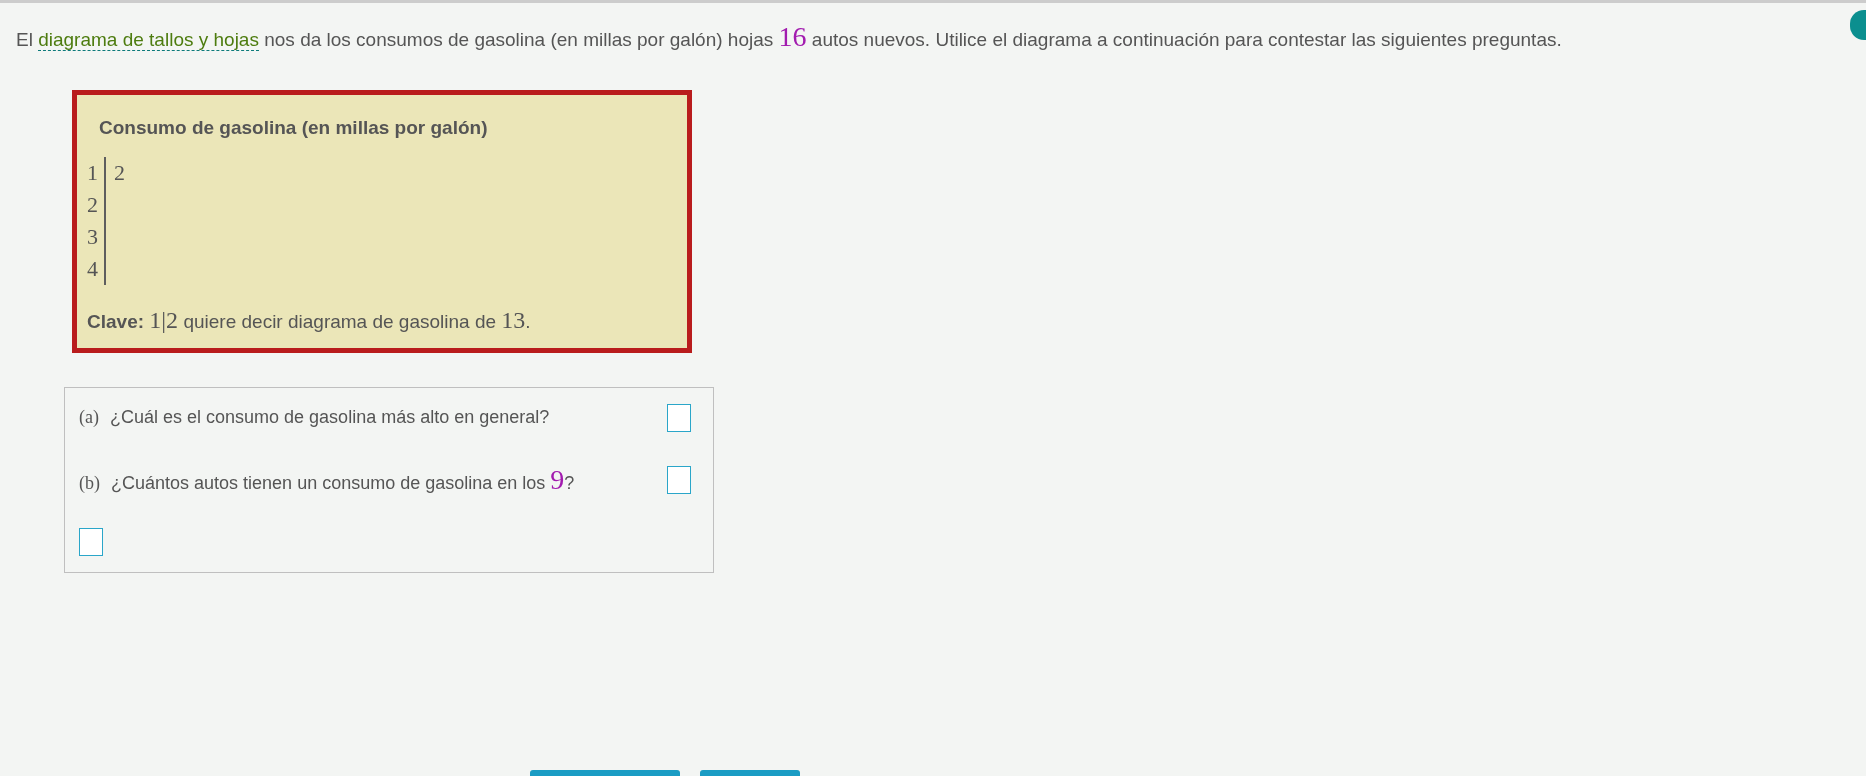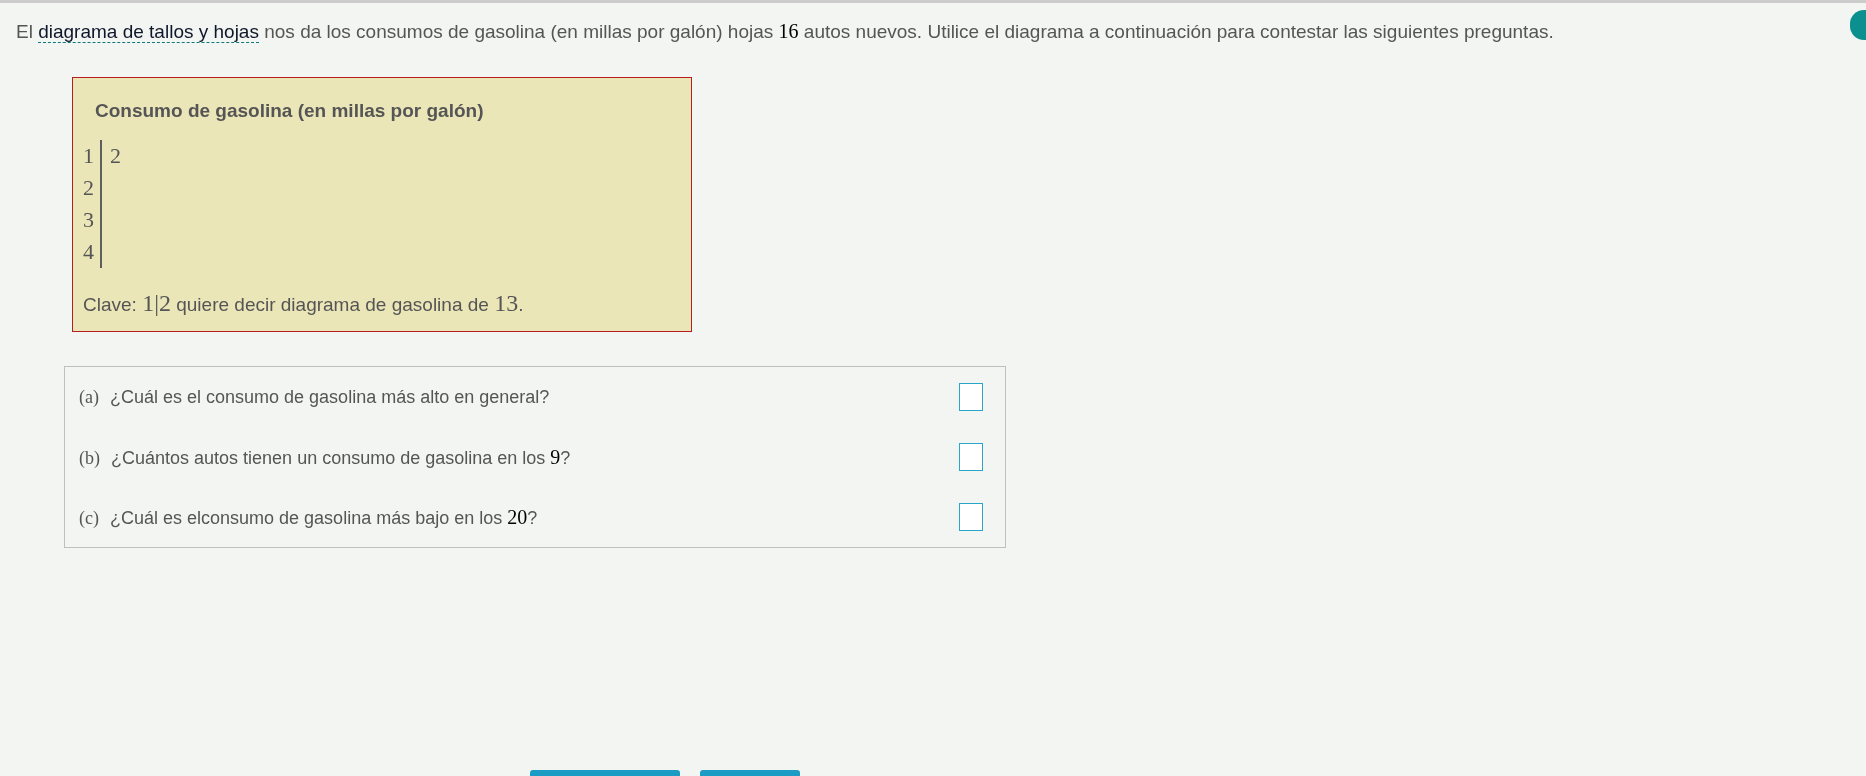"diagrama de tallos y hojas" .intro .link { color: #0f172a -> #4d7c0f }
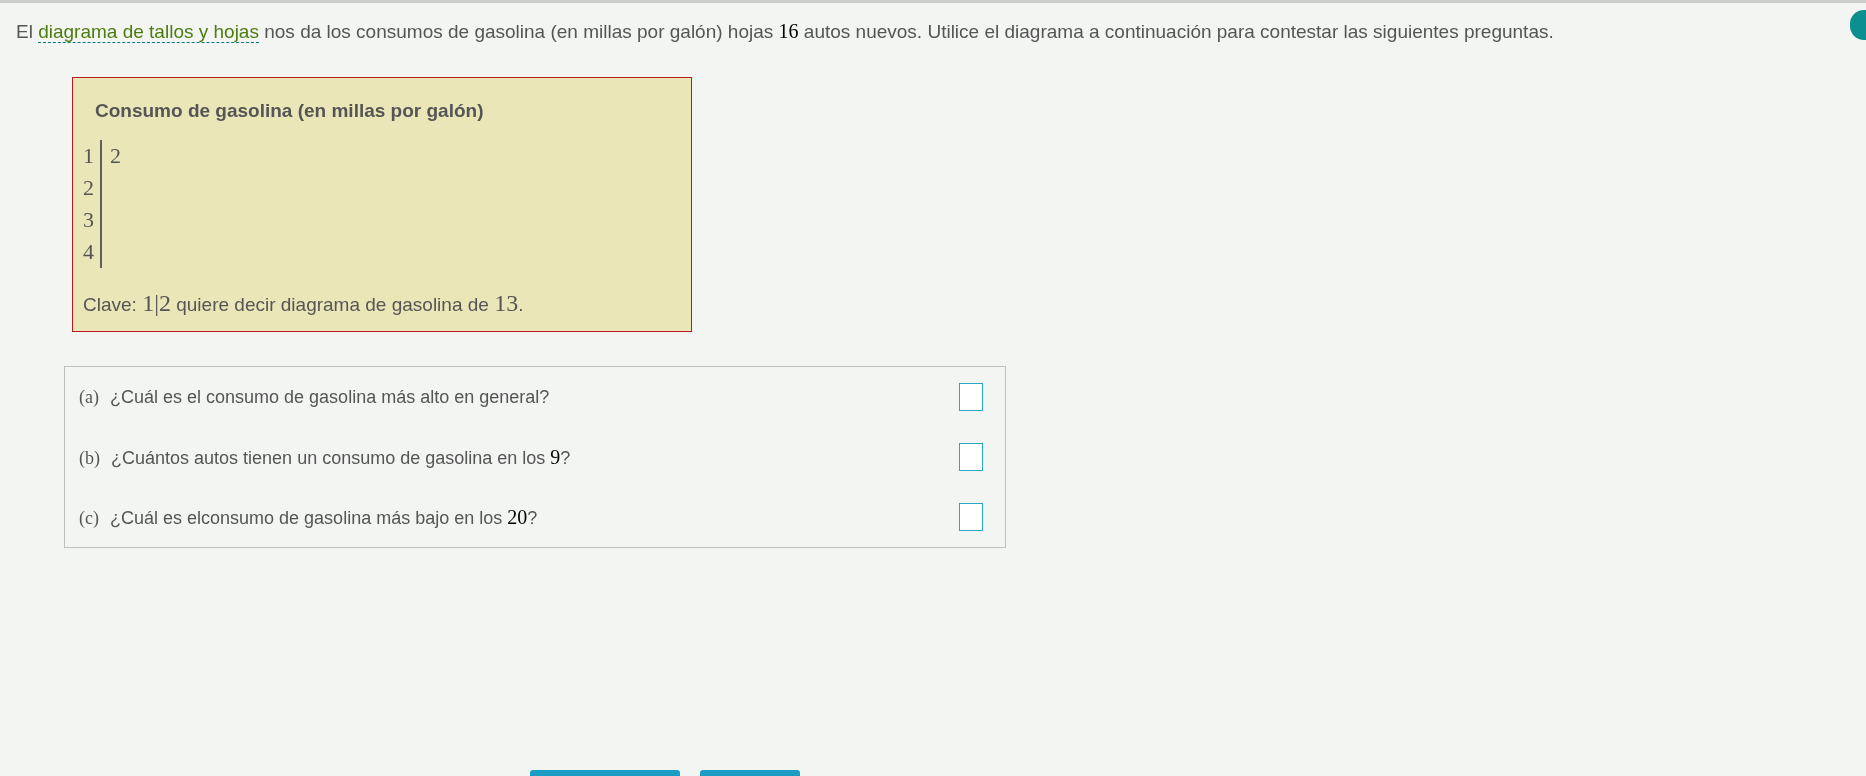"16" .num { color: #000000 -> #a21caf; font-size: 20px -> 28px }
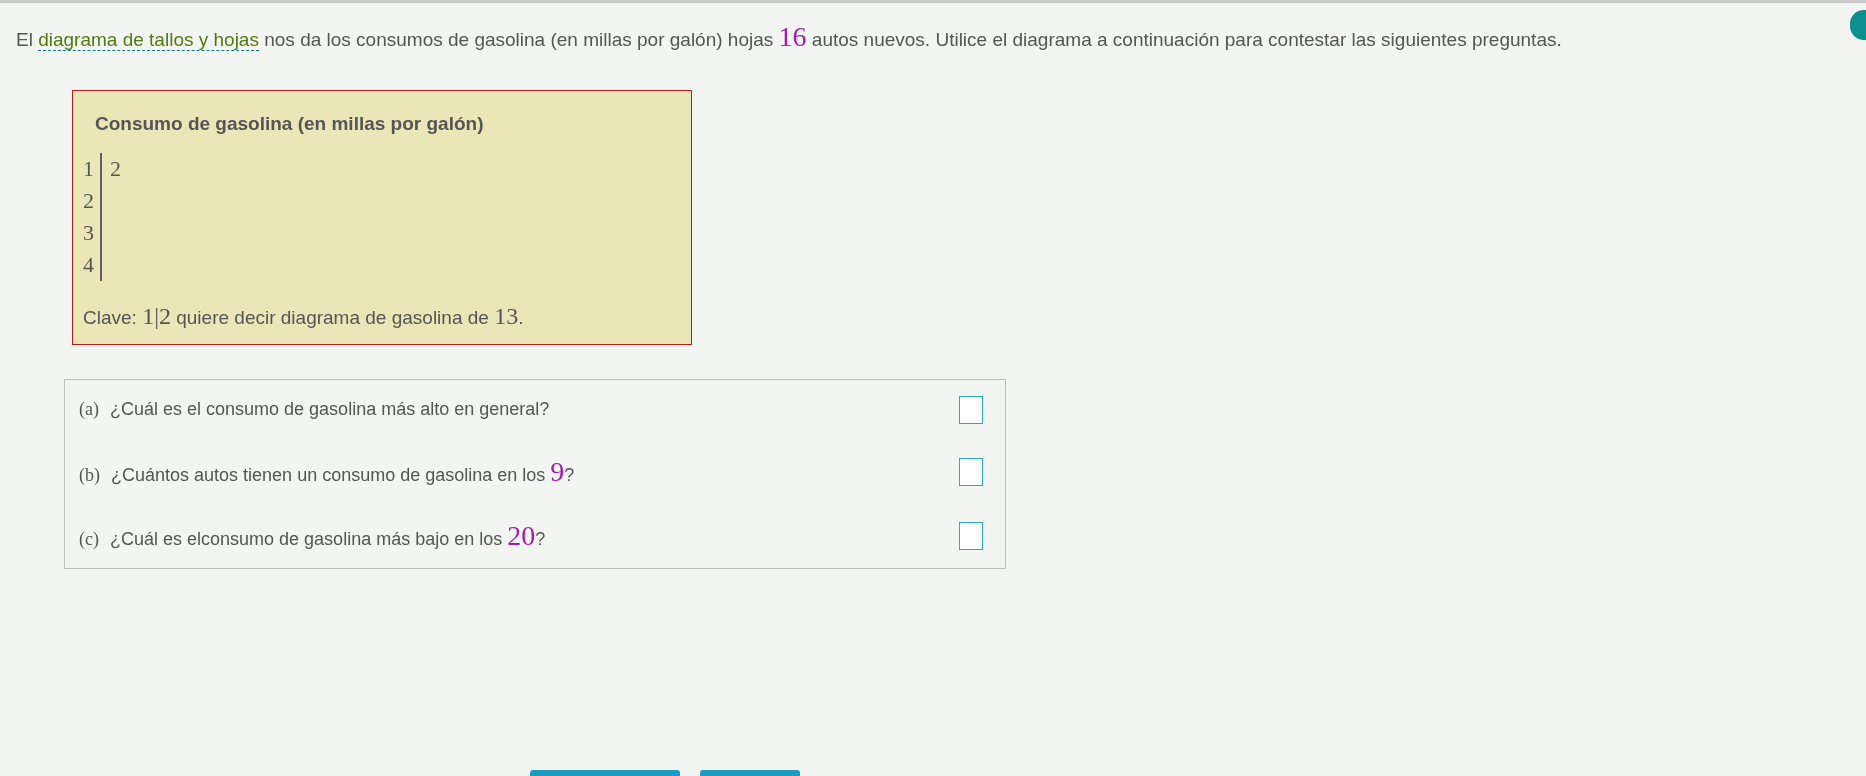"Consumo de gasolina (en millas" .stem-panel { border: 1px solid #b91c1c -> 5px solid #b91c1c }
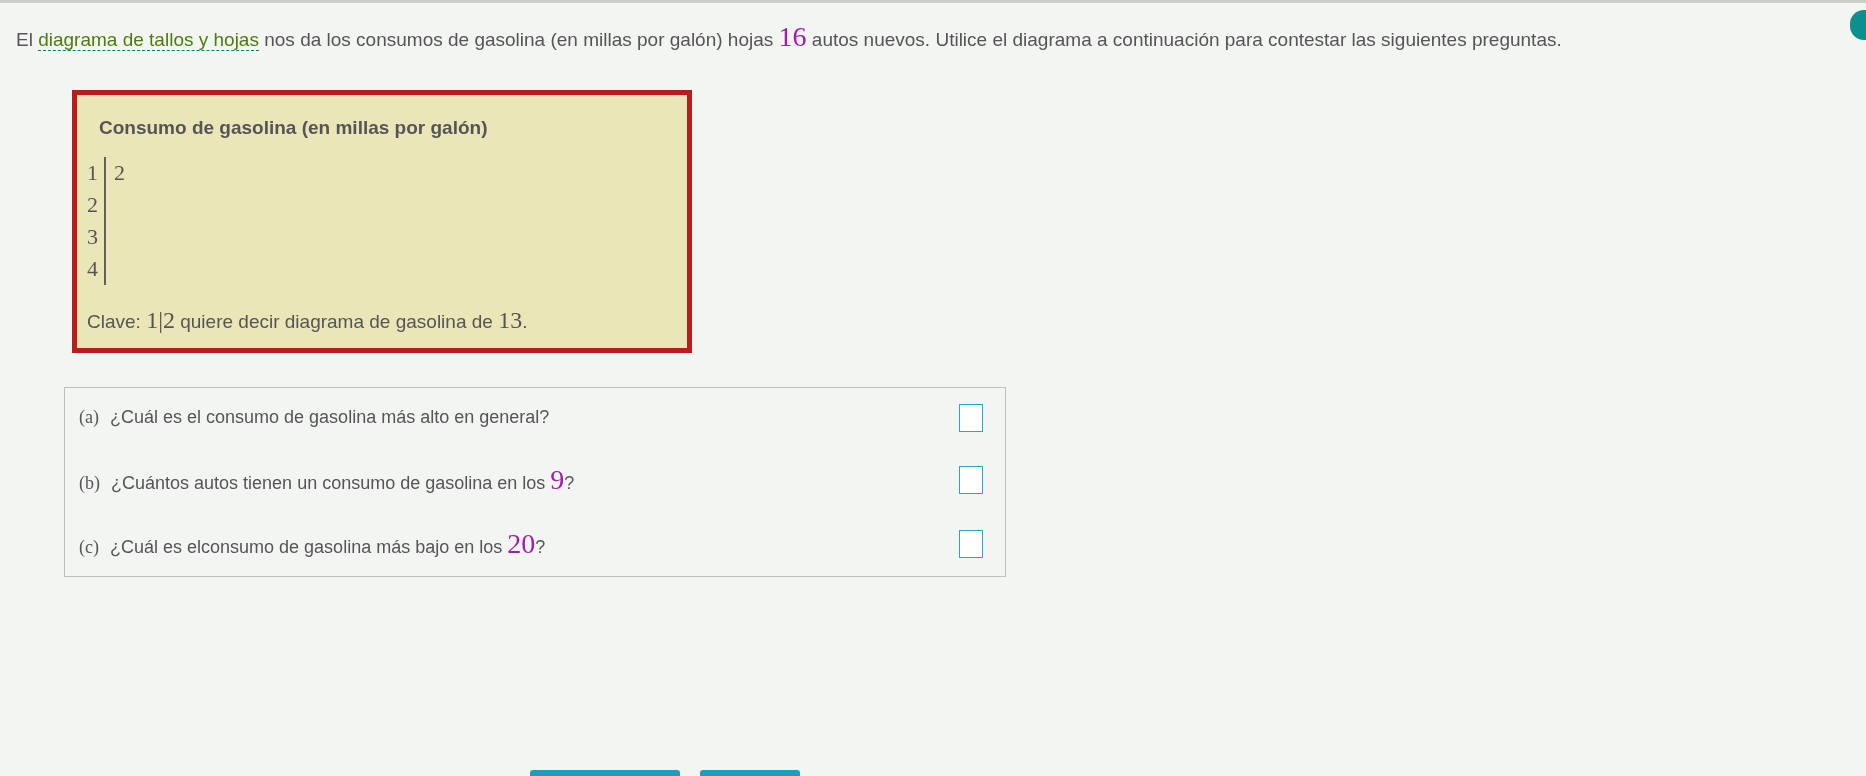"Clave:" .key b { font-weight: normal -> bold }
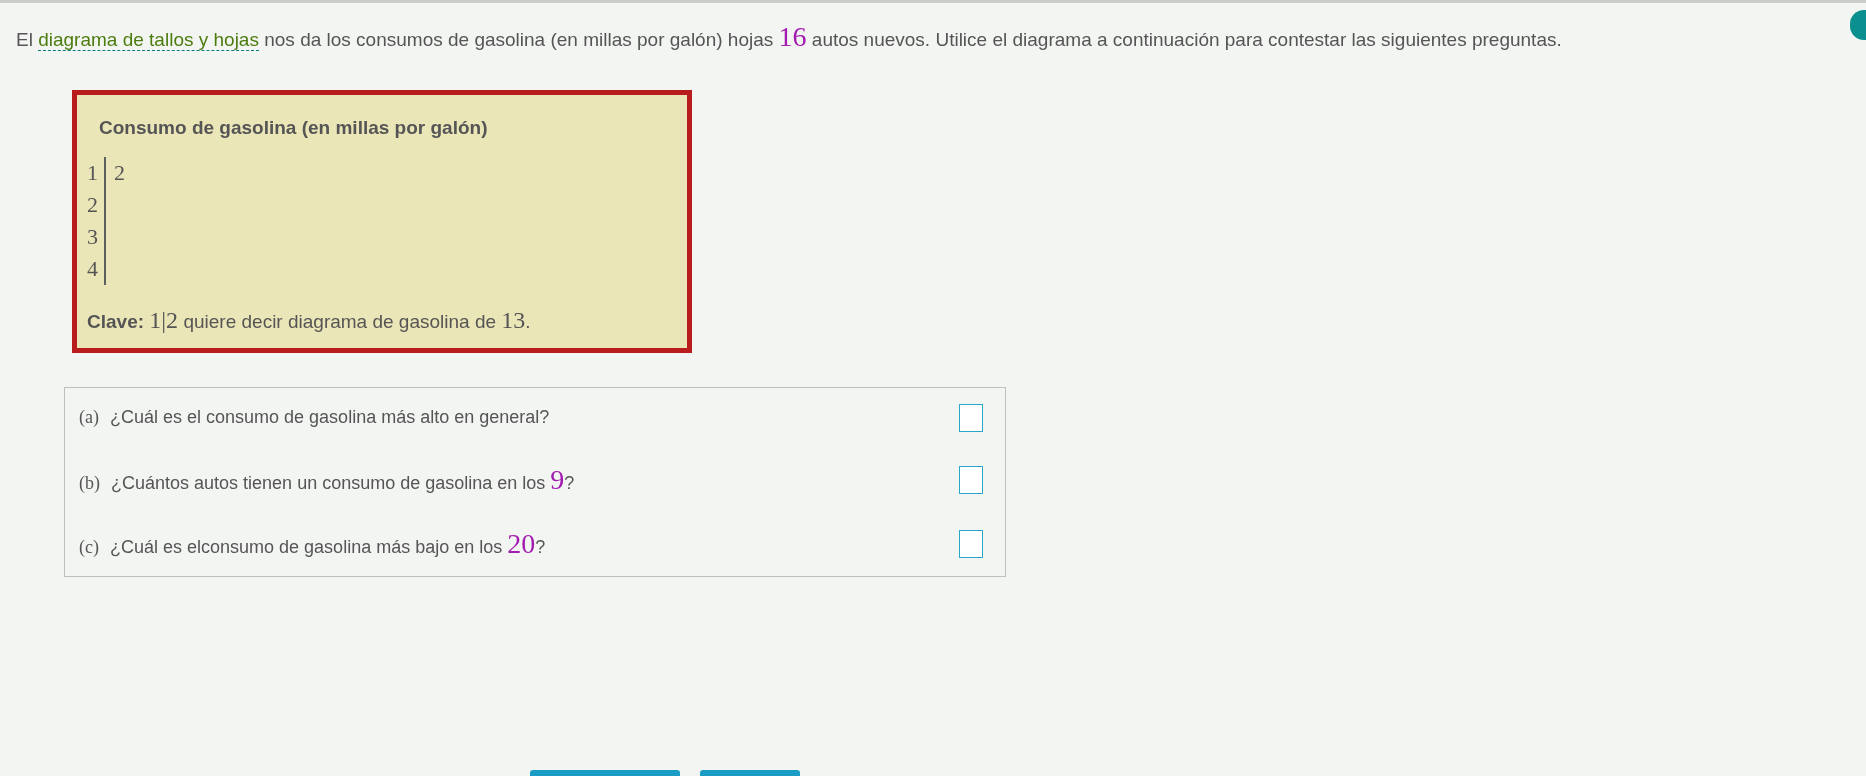"(a) ¿Cuál es el consumo" .questions { width: 942px -> 650px }
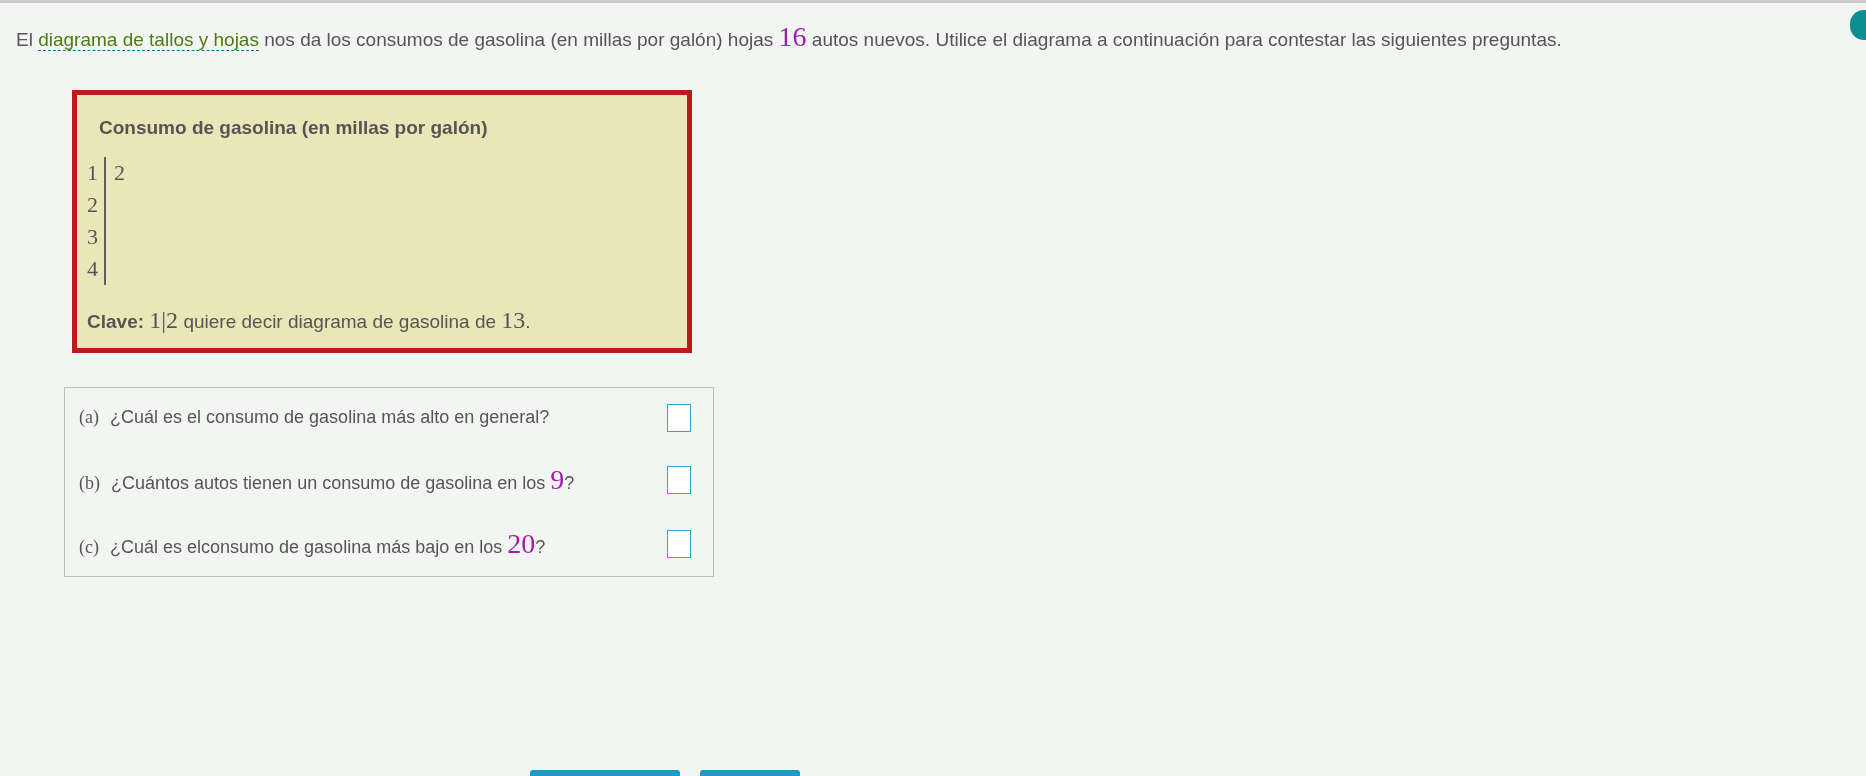"(c) ¿Cuál es elconsumo de" div.qtext { html: <div> <span>(c)</span> <span>¿Cuál es elconsumo de gasolina más bajo en los </span><span>20</span><span>?</span> </div> -> none }
